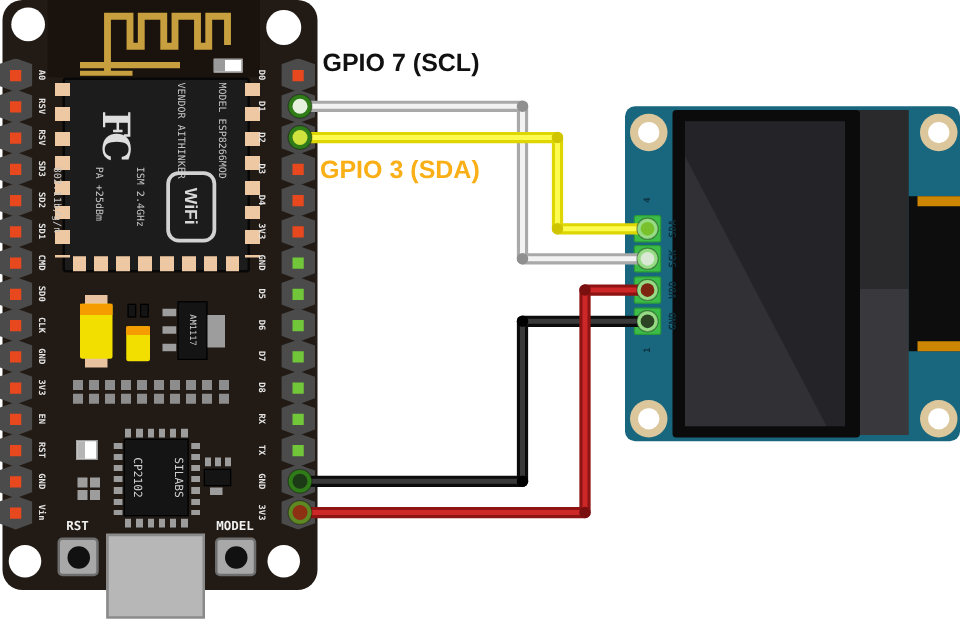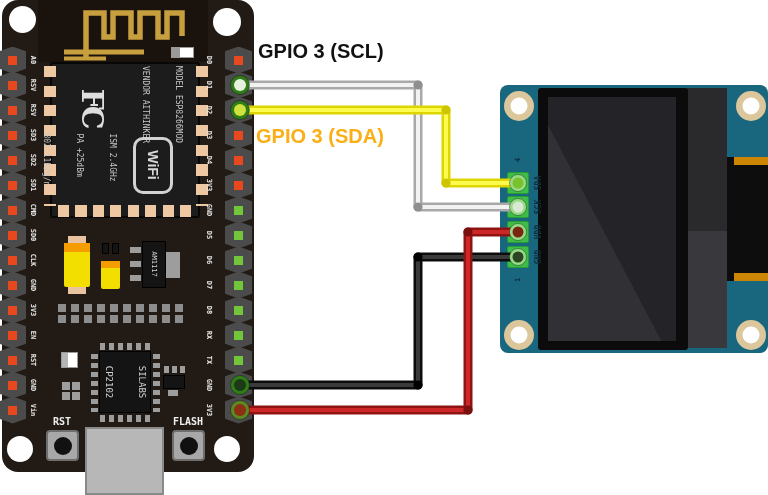"GPIO 3 (SCL)" span.anno { text: 3 -> 7 }
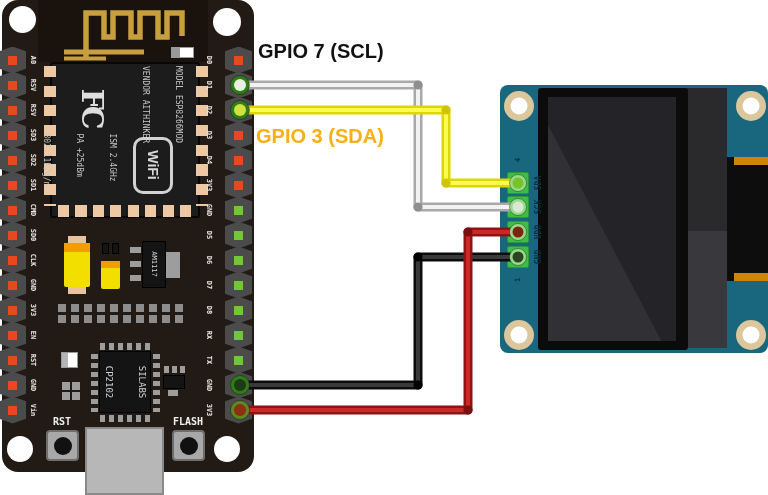"FLASH" span.btnlabel { text: FLASH -> MODEL }
